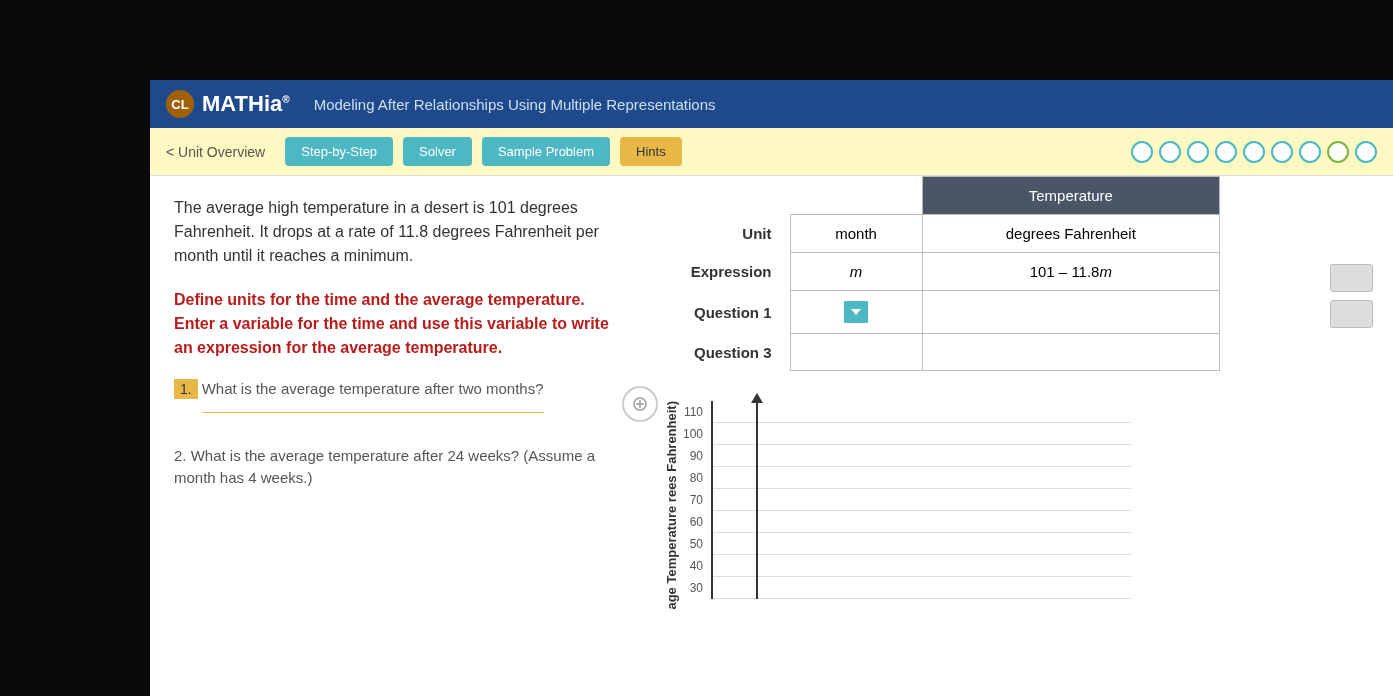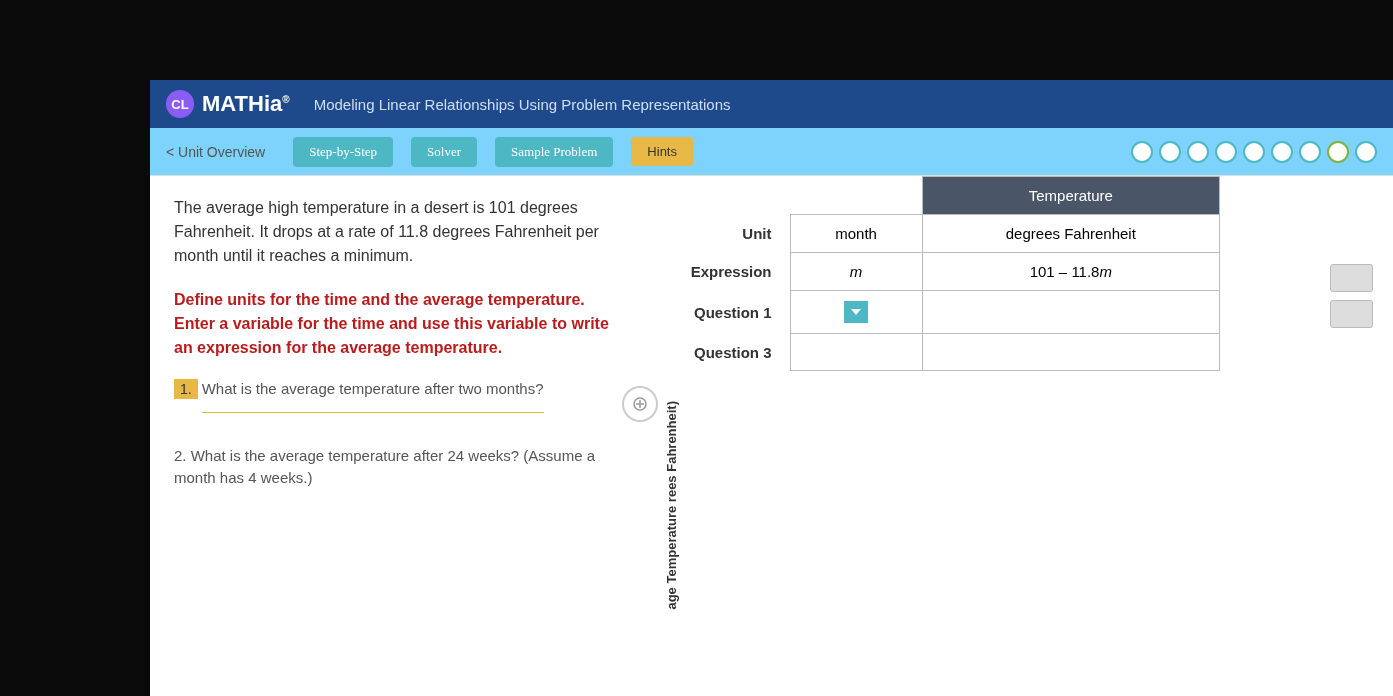"CL" .logo-badge { background: #8b5cf6 -> #a16207 }
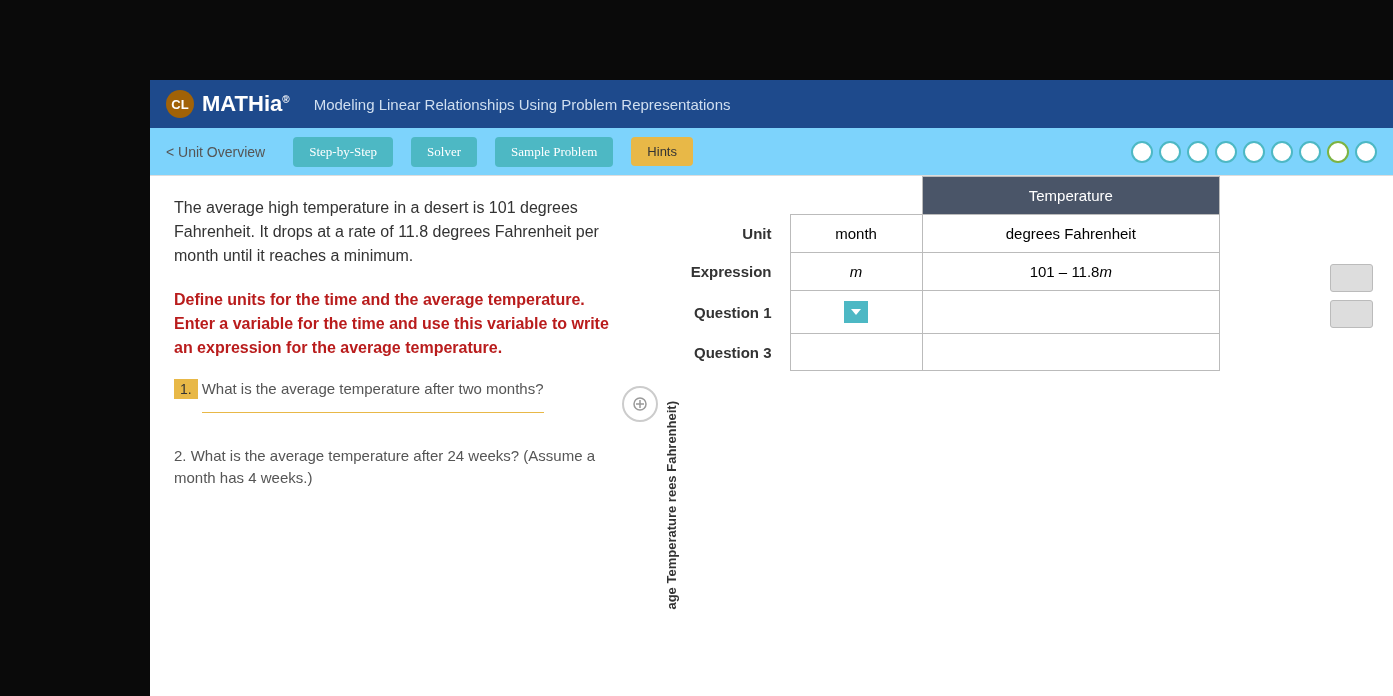"Modeling Linear Relationships Using" div.header-title { text: Linear Relationships Using Problem -> After Relationships Using Multiple }
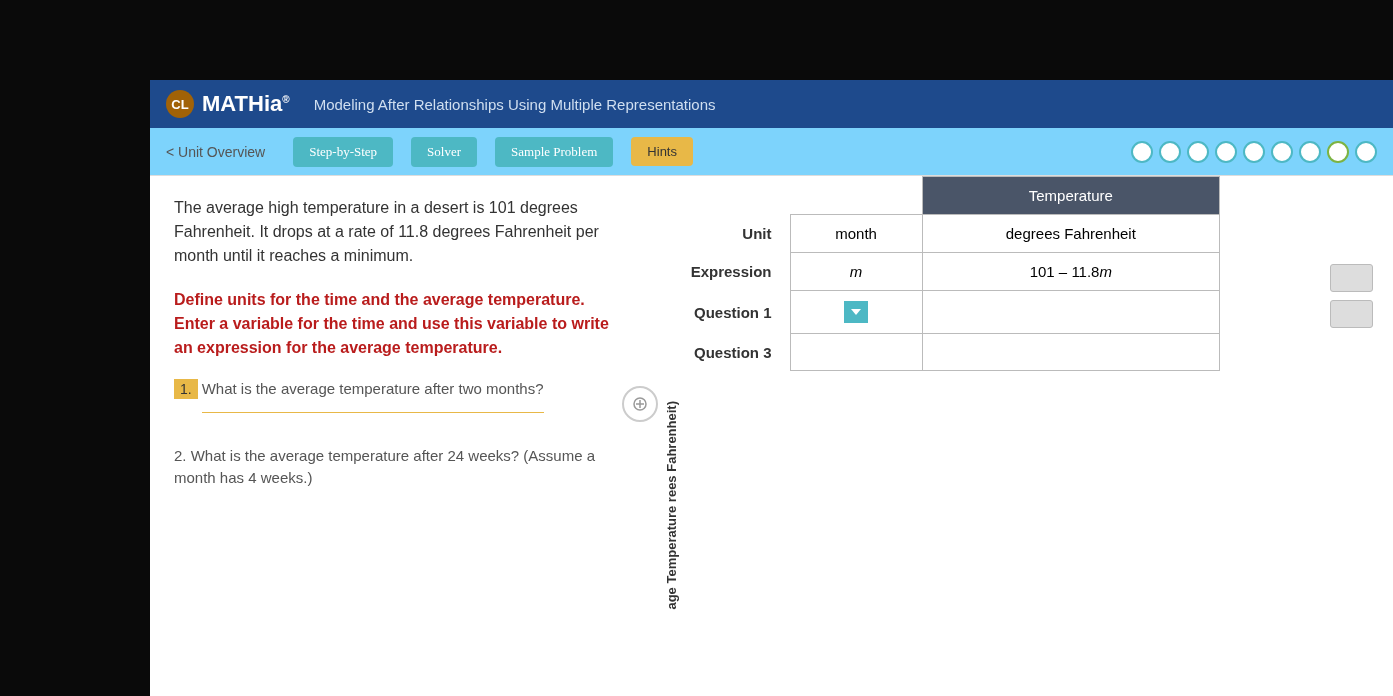"Unit Overview" .toolbar { background: #7dd3fc -> #fef9c3; gap: 8px -> none }
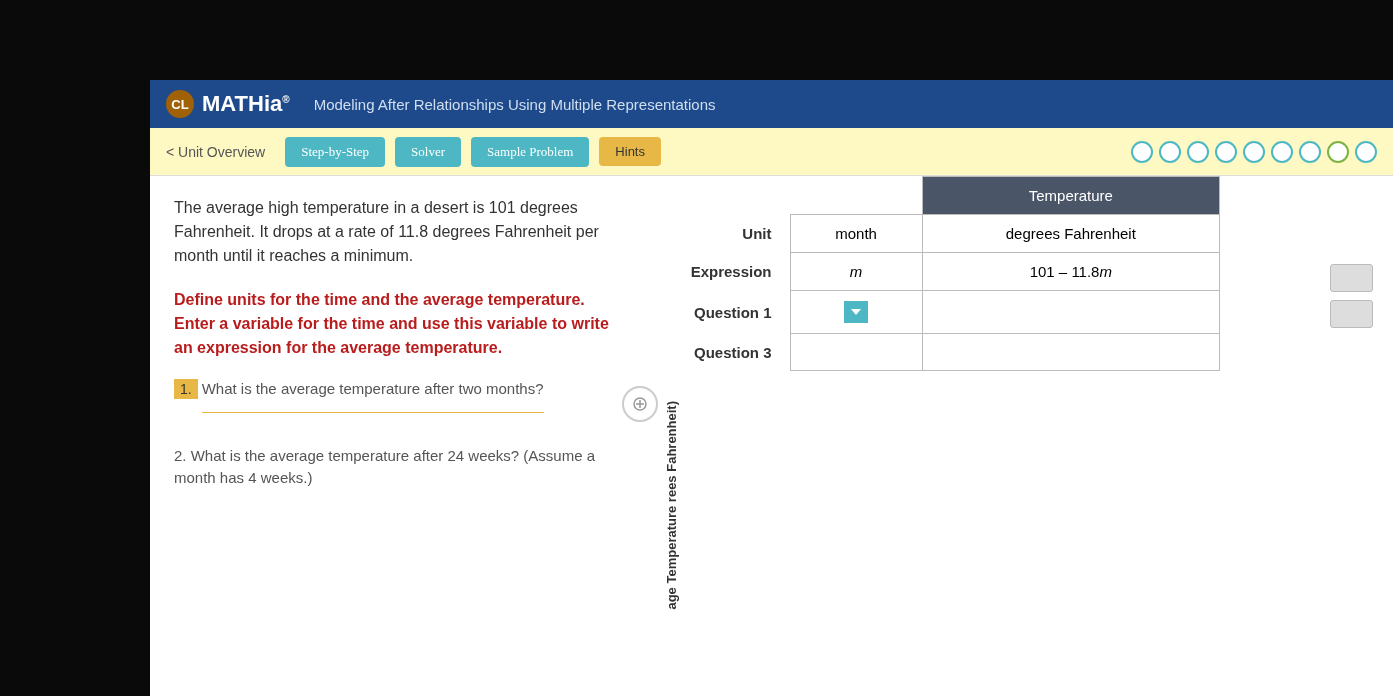"Step-by-Step" .tool-btn.teal { font-family: Liberation Serif, serif -> none }
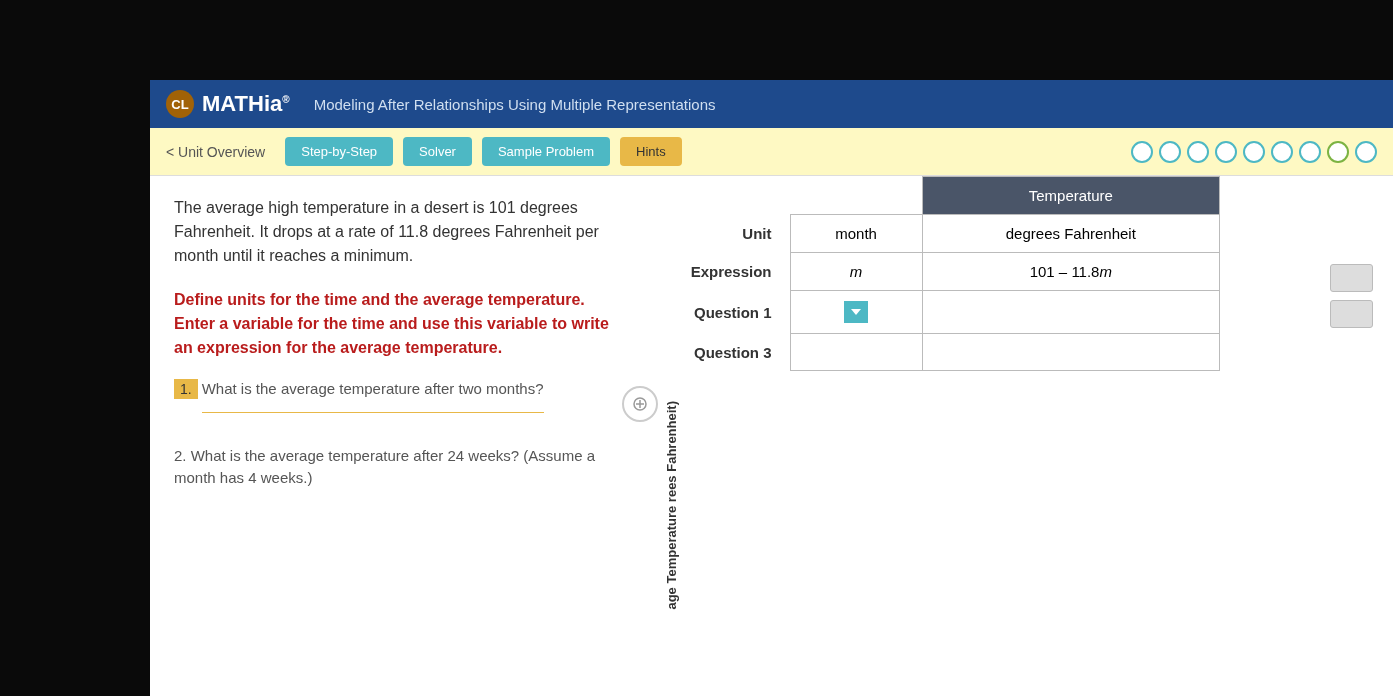"110" div.chart-row { html: none -> <div> <div> <span>110</span> <span>100</span> <span>90</span> <span>80</span> <span>70</span> <span>60</span> <span>50</span> <span>40</span> <span>30</span> </div> <div> <div></div> <div></div> </div> </div> }
